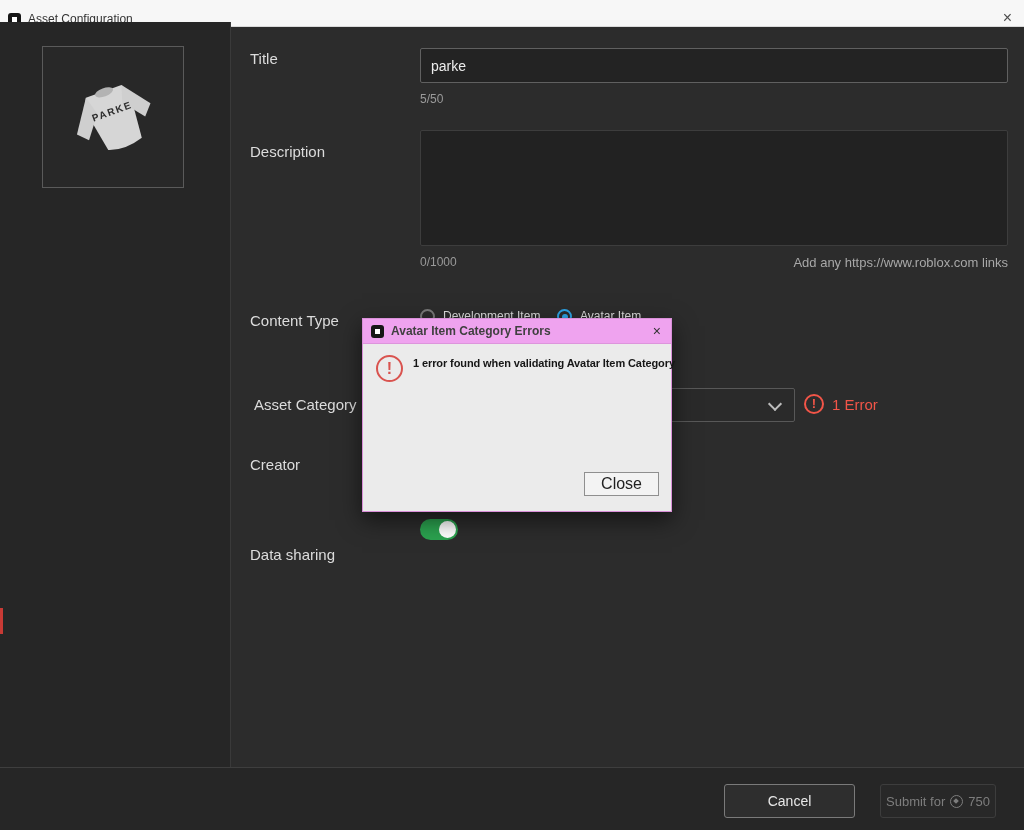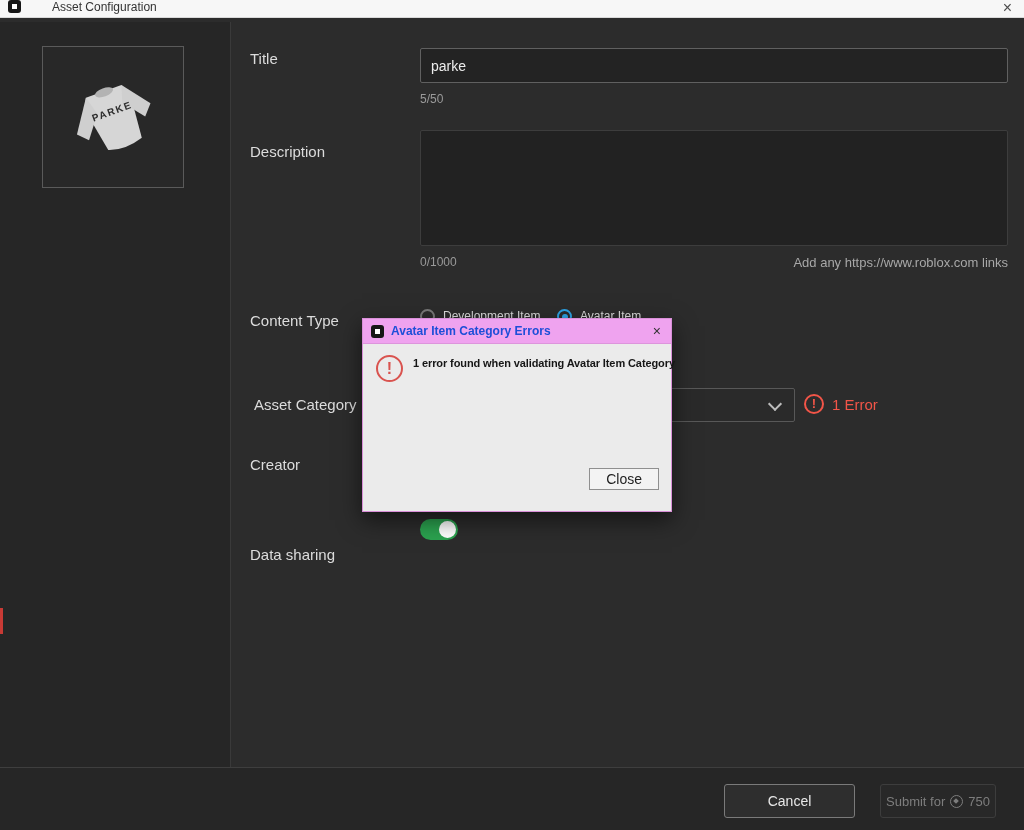"Asset Configuration" .titlebar { align-items: flex-start -> flex-end; gap: 24px -> none; height: 18px -> 27px }
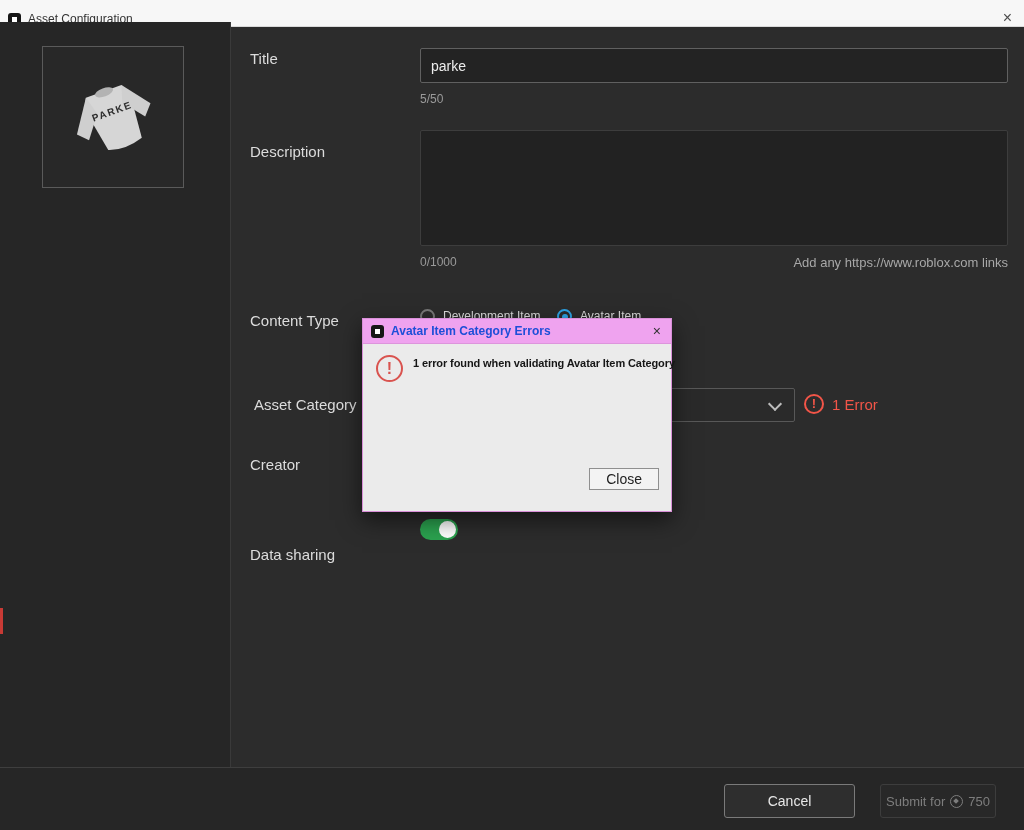"Avatar Item Category Errors" .modal-title { color: #1d4ed8 -> #404040 }
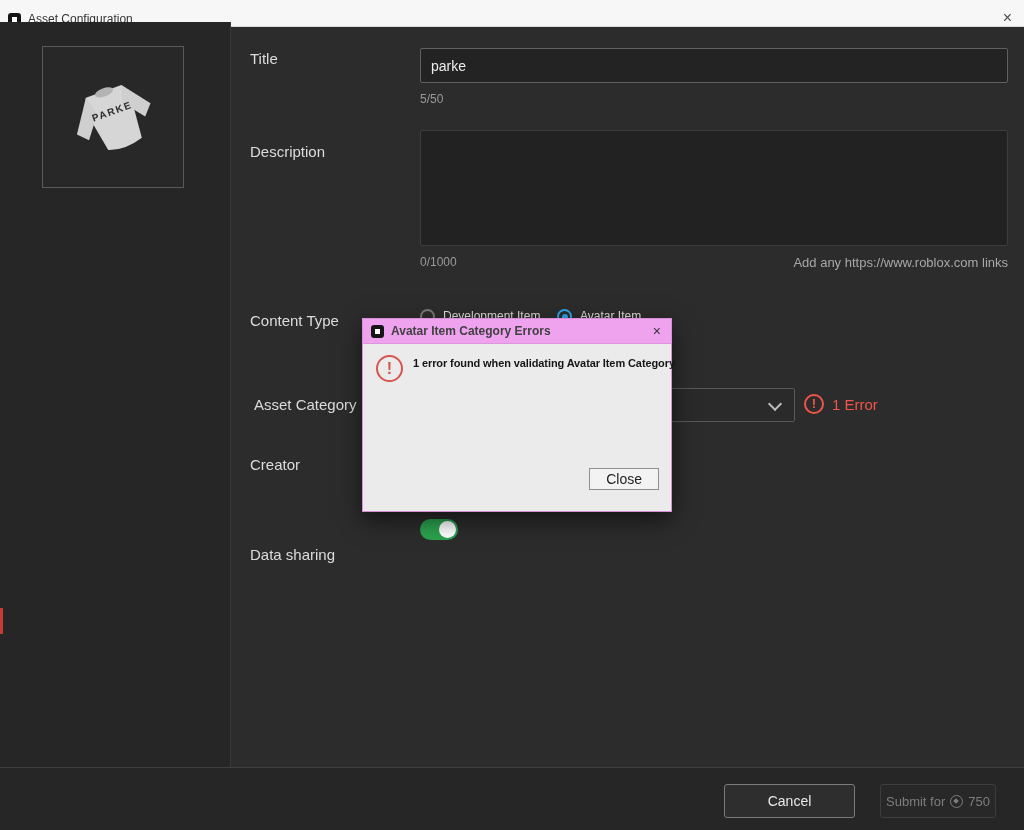"Close" .modal-close-btn { bottom: 21px -> 15px; font-size: 14px -> 16px }
